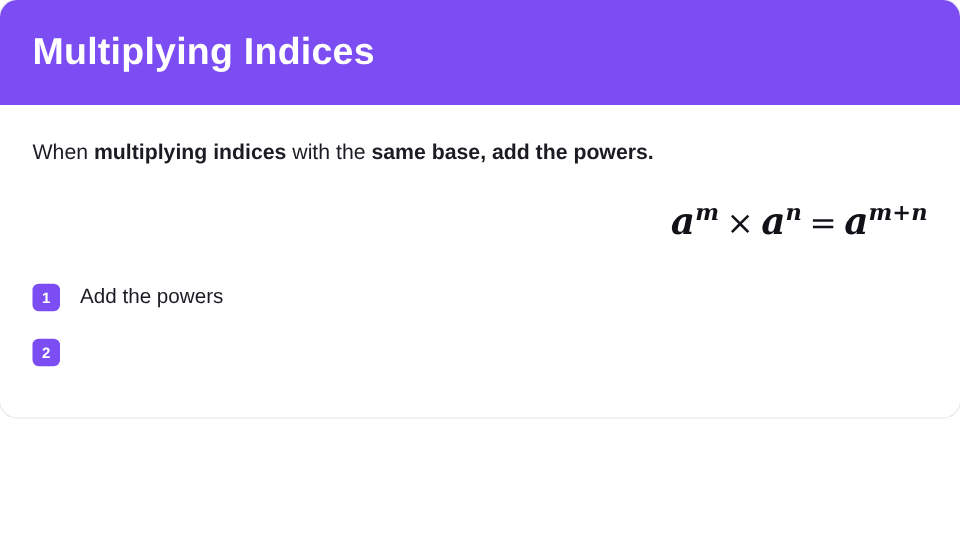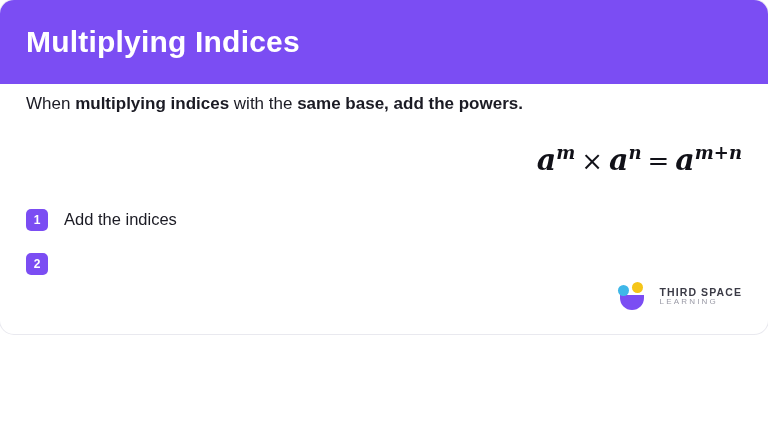"When multiplying indices with the" .body { padding: 8px 26px 0 26px -> 26px 26px 0 26px }
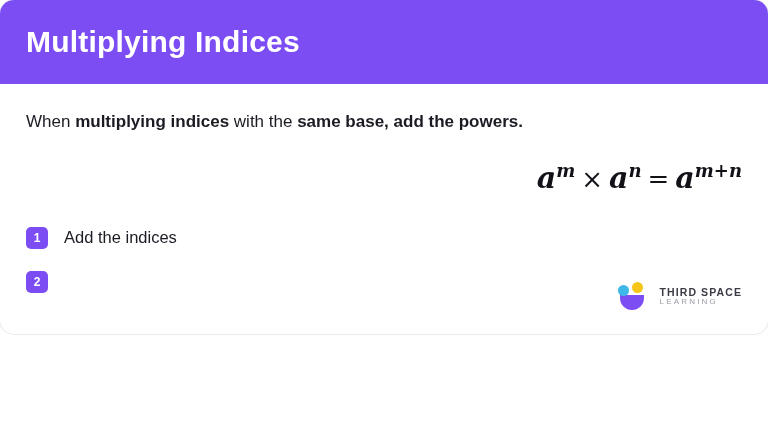"Add the indices" div.step-text { text: indices -> powers }
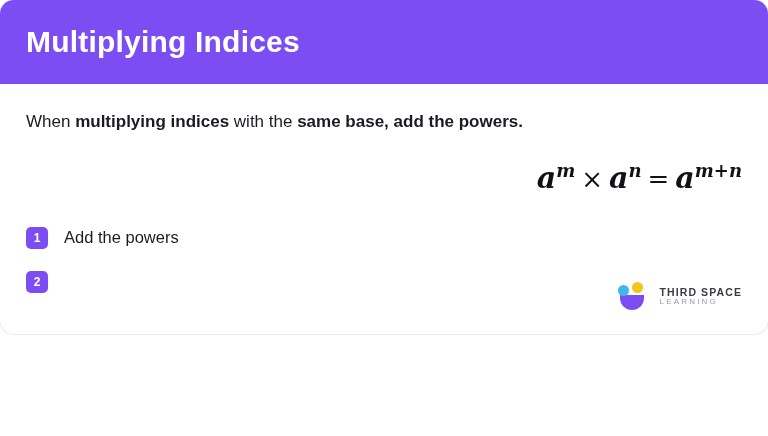"THIRD SPACE" div.logo { html: <div> <div> <div></div> <div></div> <div></div> </div> <div> <div>THIRD SPACE</div> <div>LEARNING</div> </div> </div> -> none }
